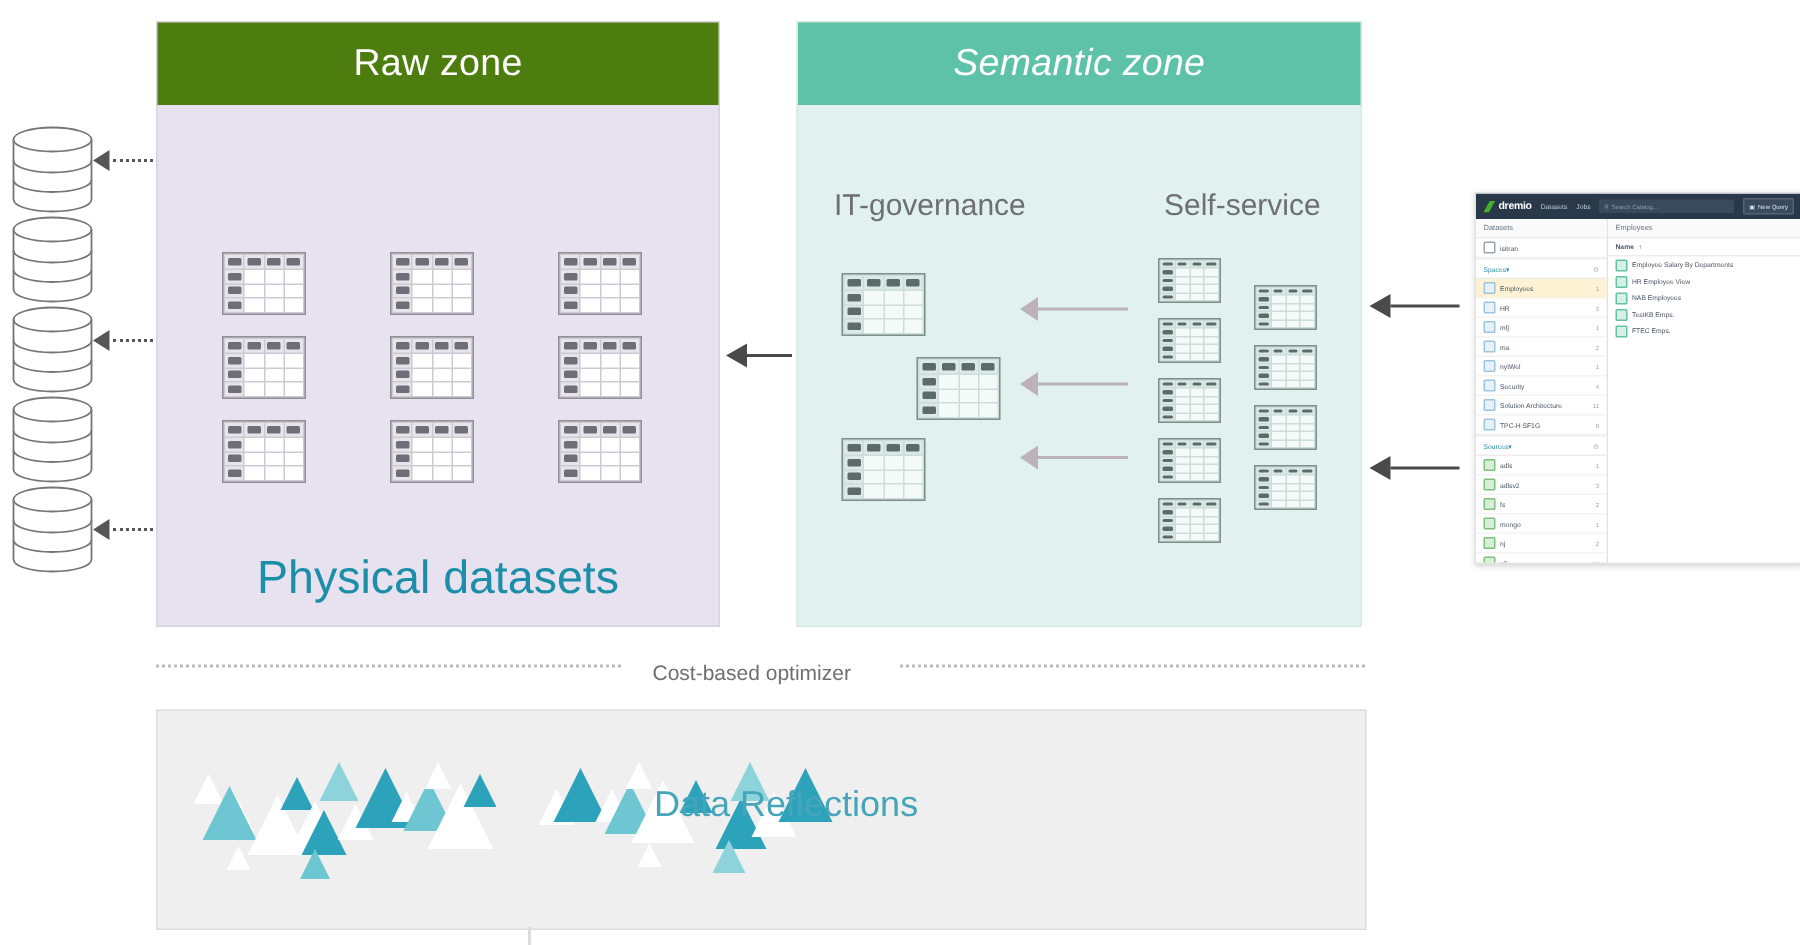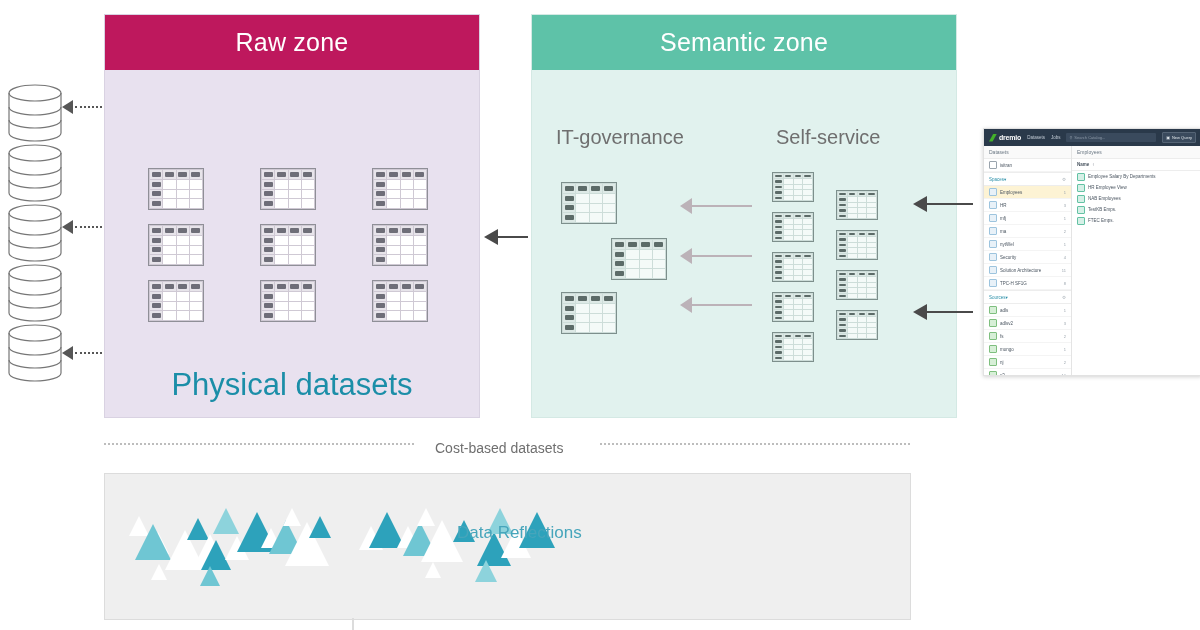"Raw zone" #raw .hdr { background: #be185d -> #4d7c0f }
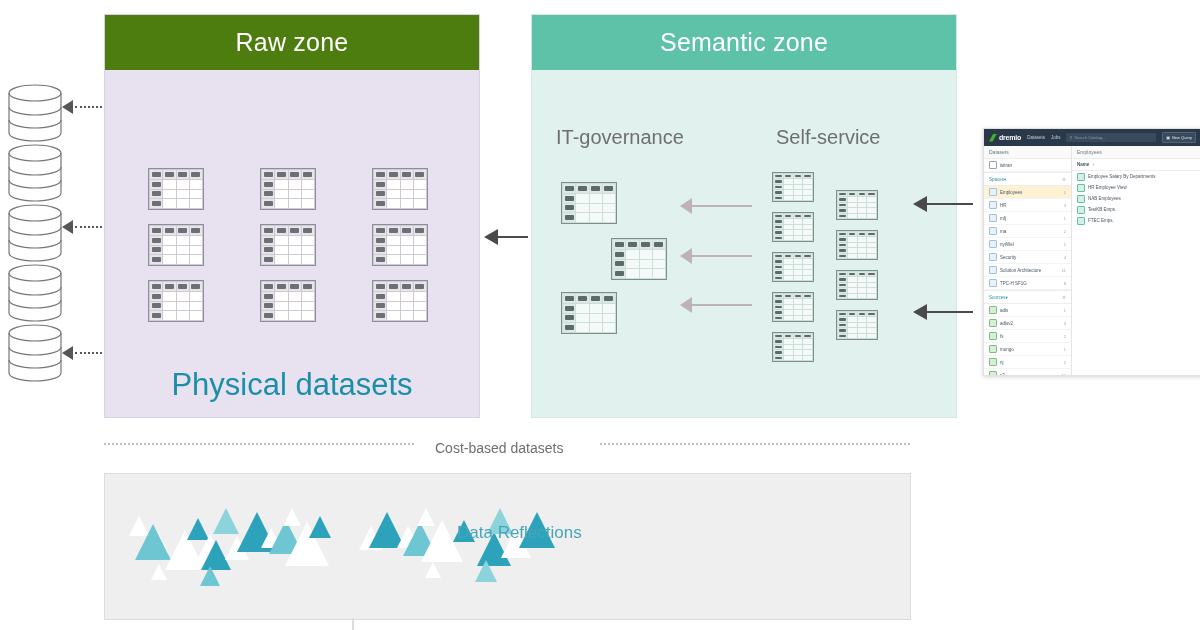"Semantic zone" #sem { font-style: none -> italic; width: 426px -> 377px }
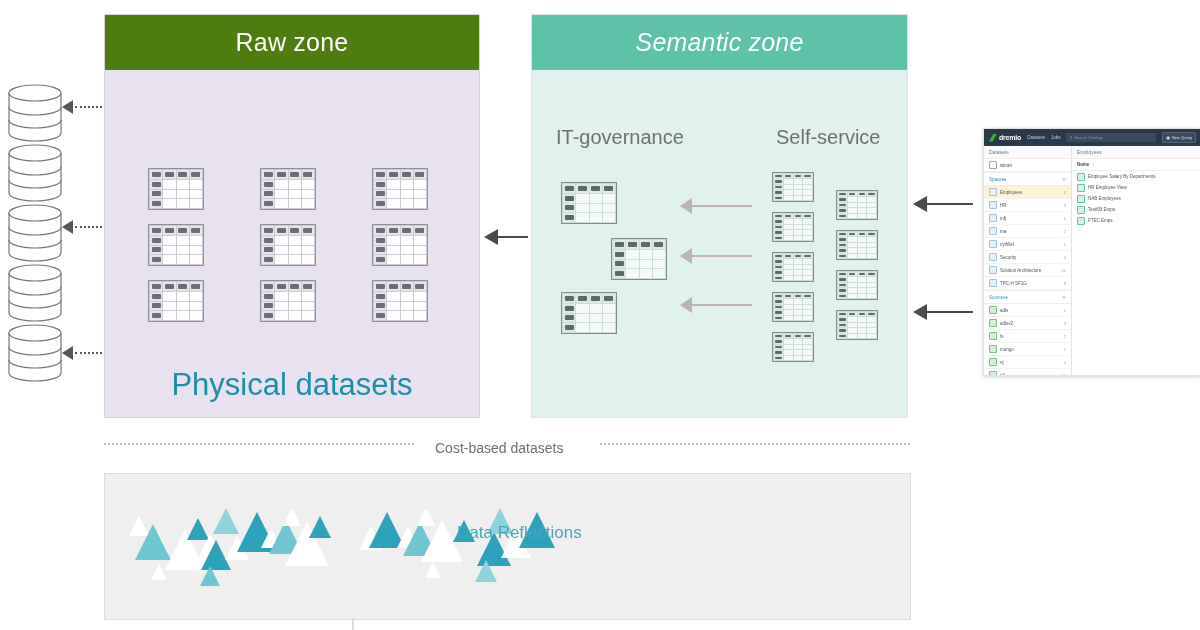"Cost-based datasets" div.optlabel { text: datasets -> optimizer }
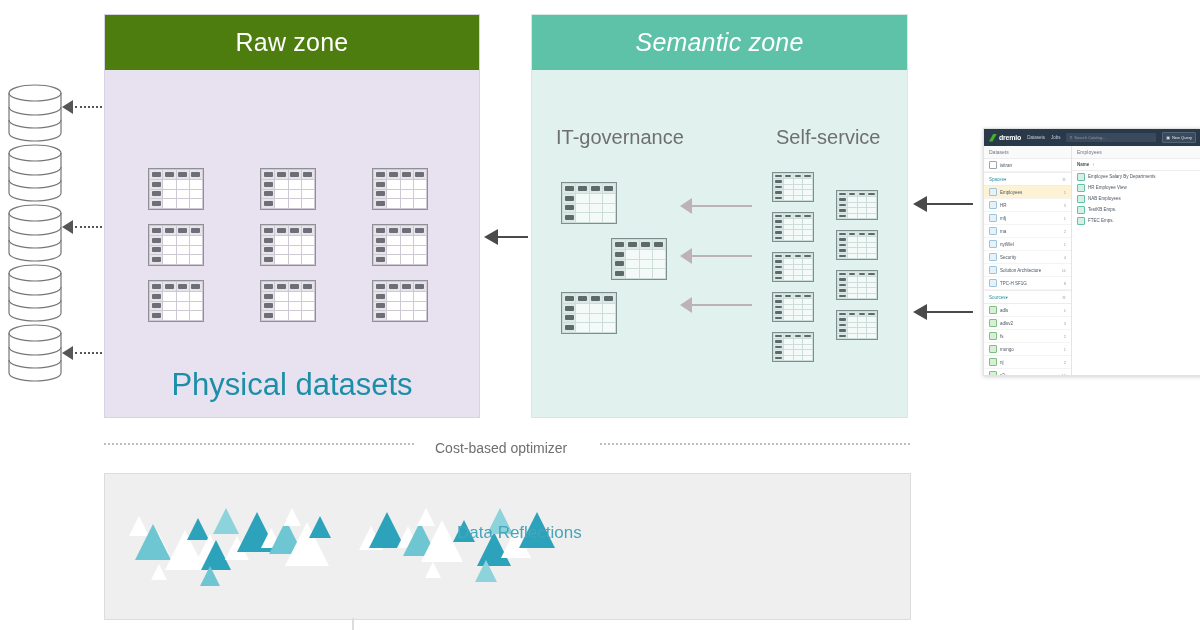"Data Reflections" .refl-label { font-size: 17px -> 24px; left: 457px -> 436px }
